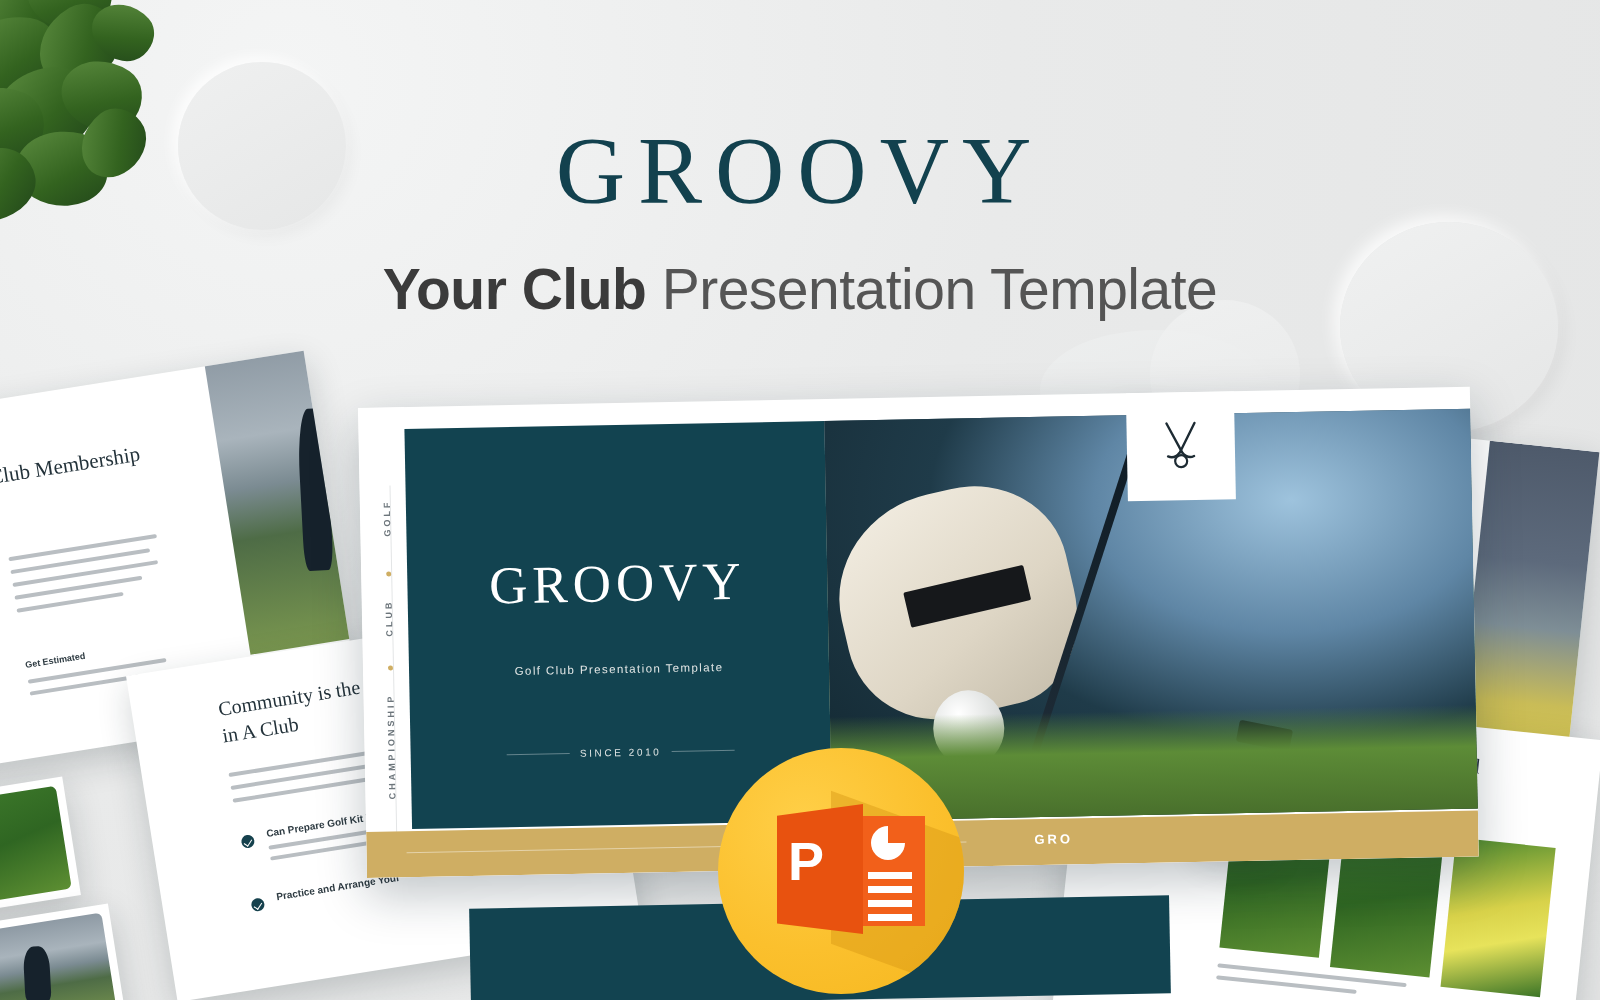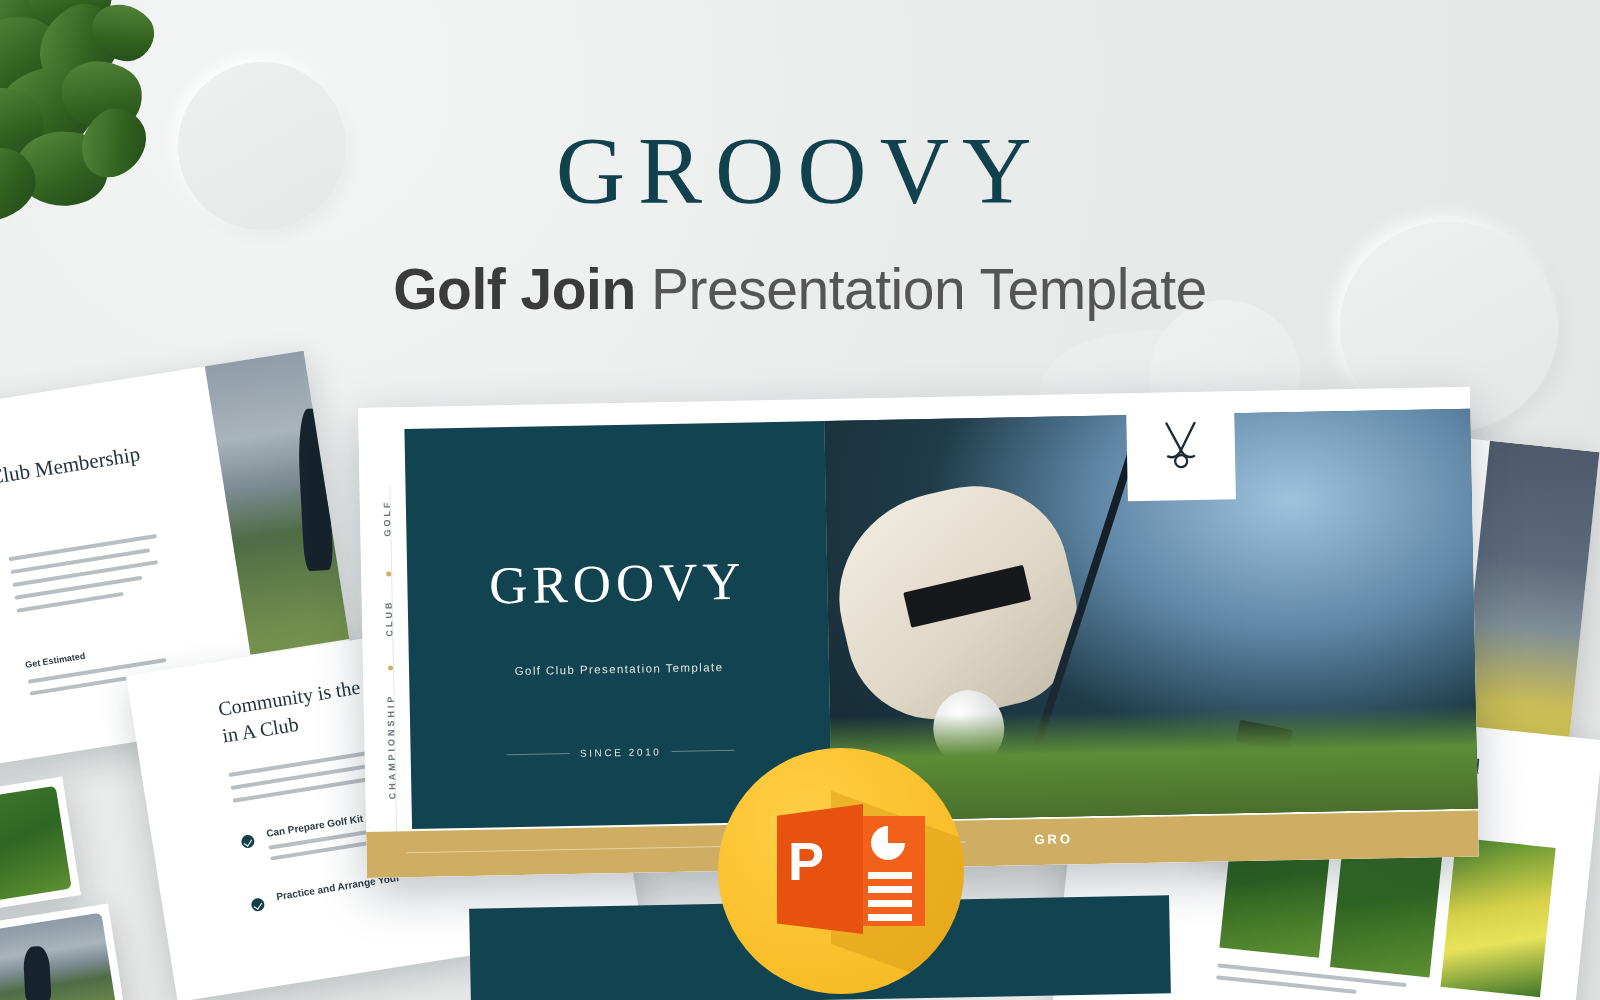"Golf Join" b { text: Golf Join -> Your Club }
